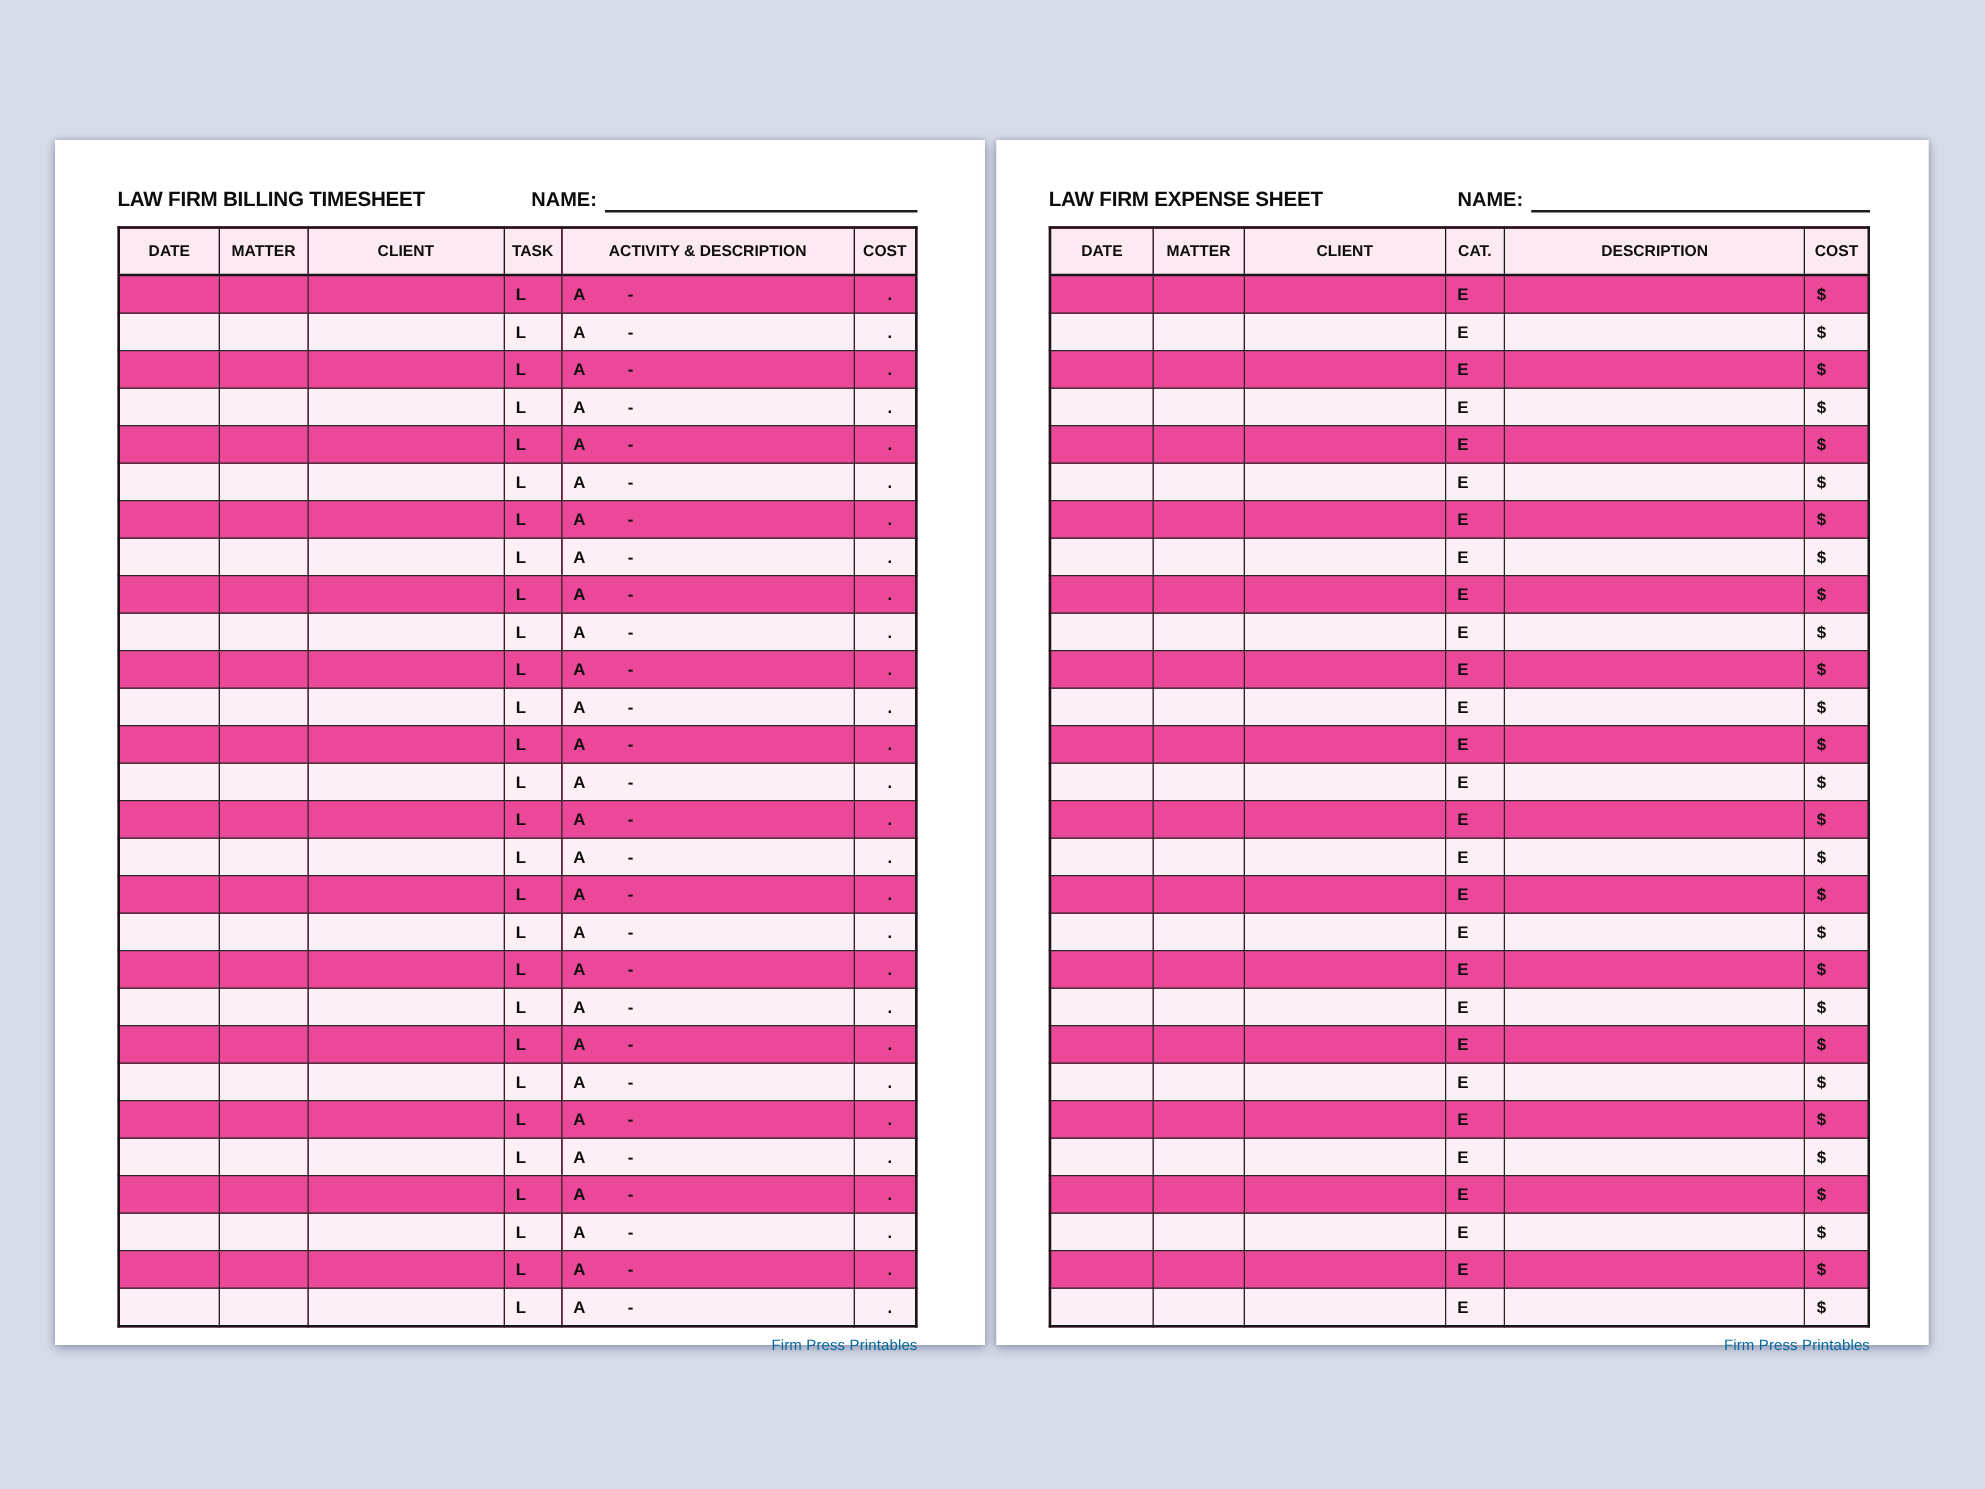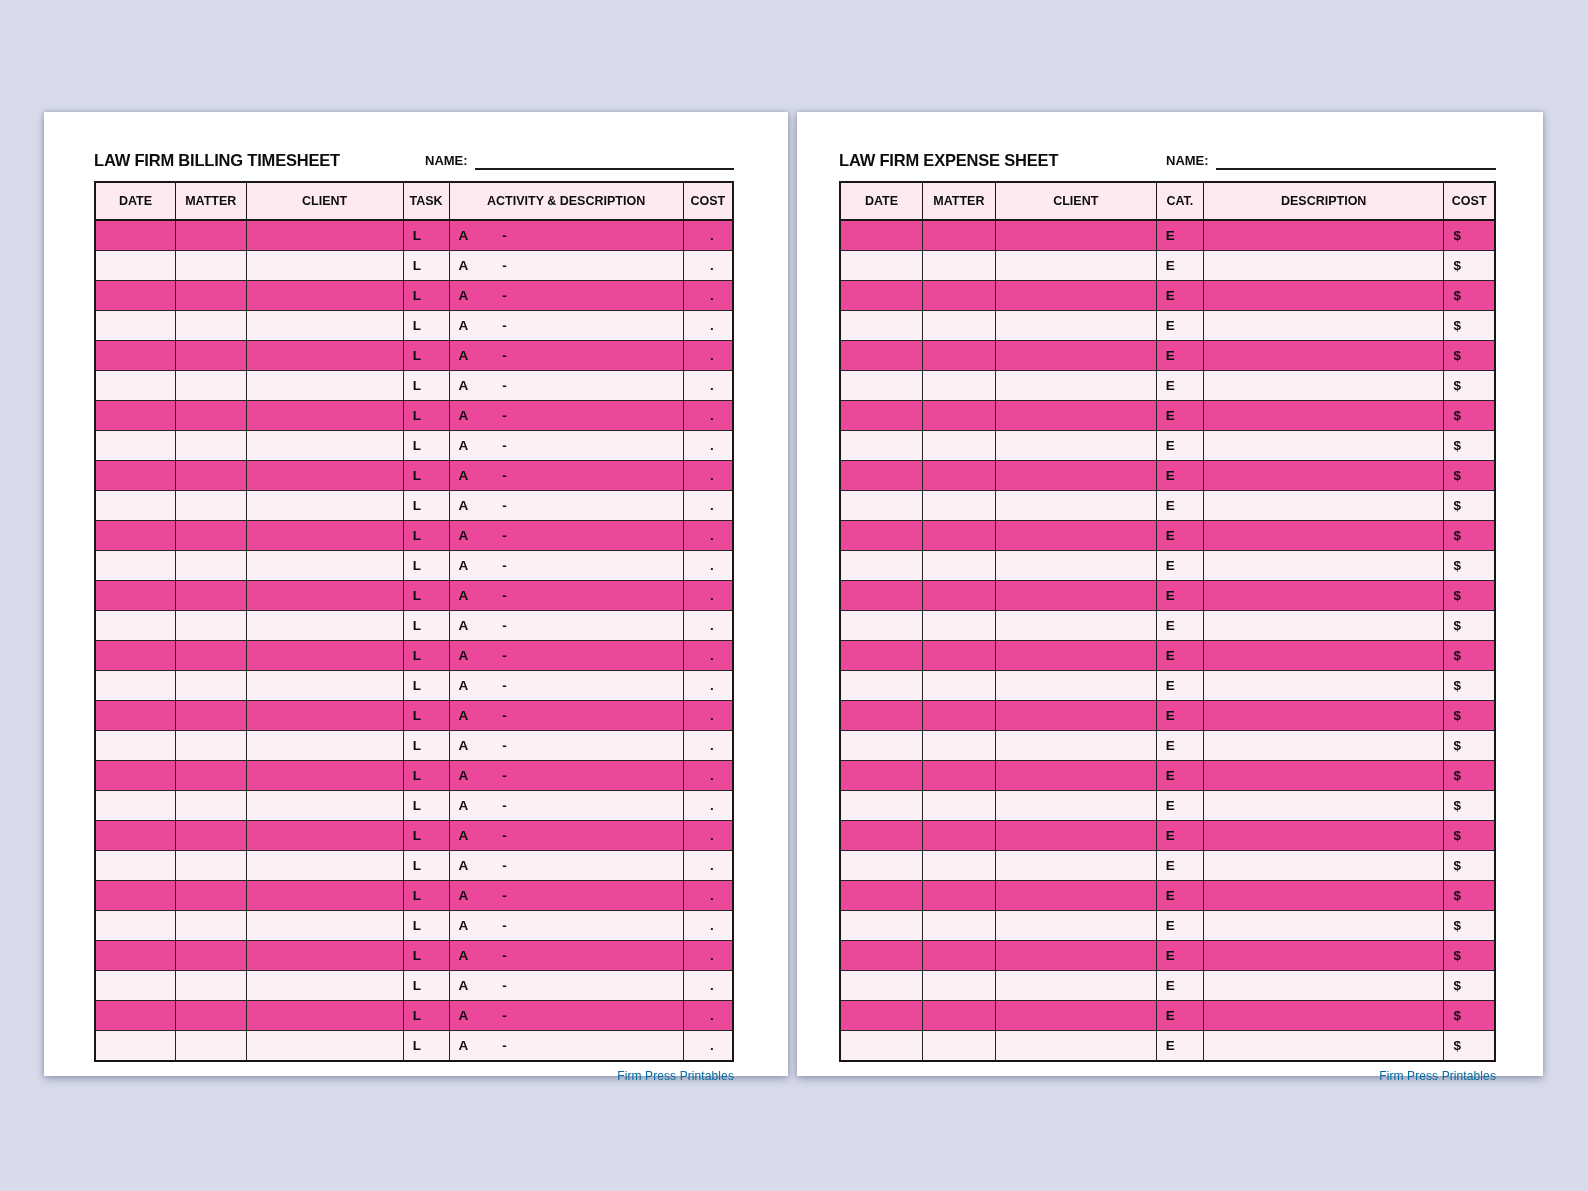"NAME:" .name-label { font-size: 13px -> 16px }
